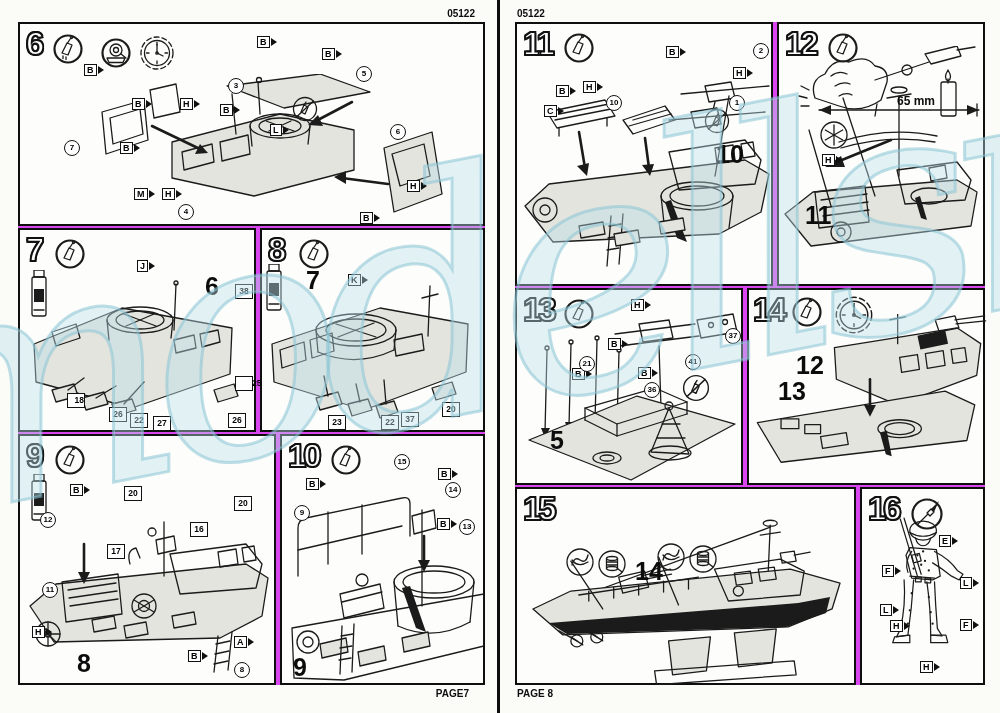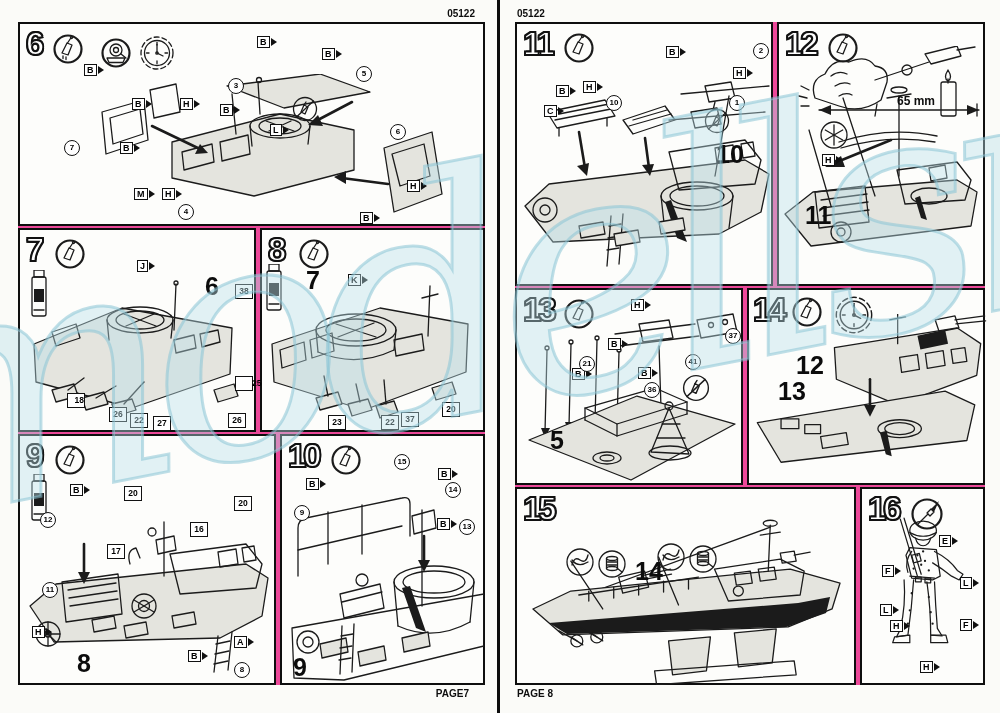"05122" .page { background: #ec4899 -> #d946ef }
